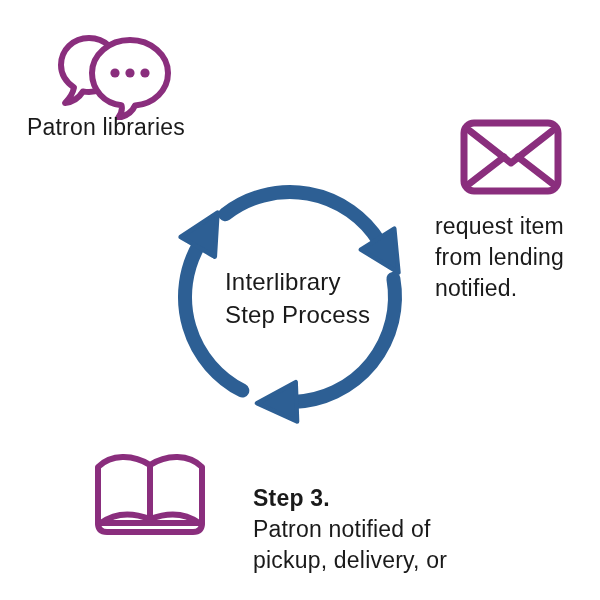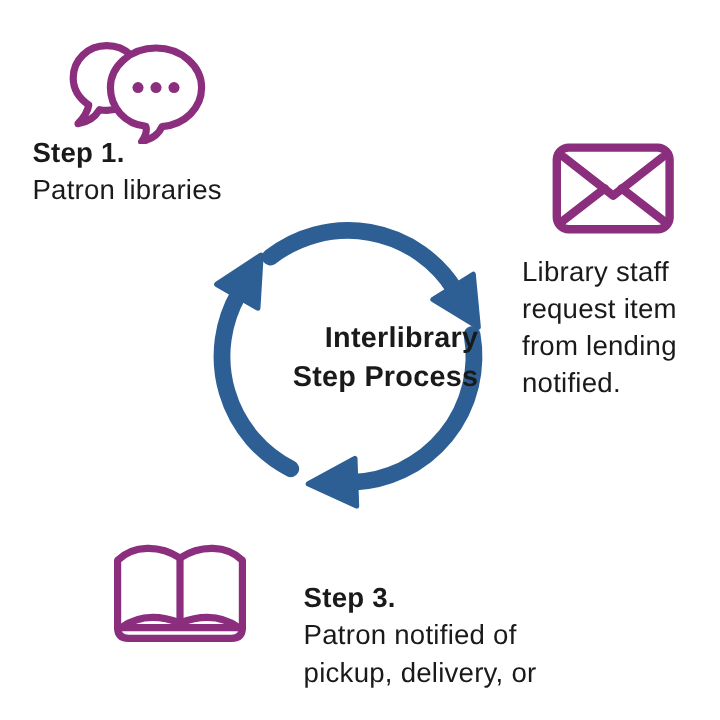"Step 1." div.step-label { html: <div>Step 1.</div> -> none }
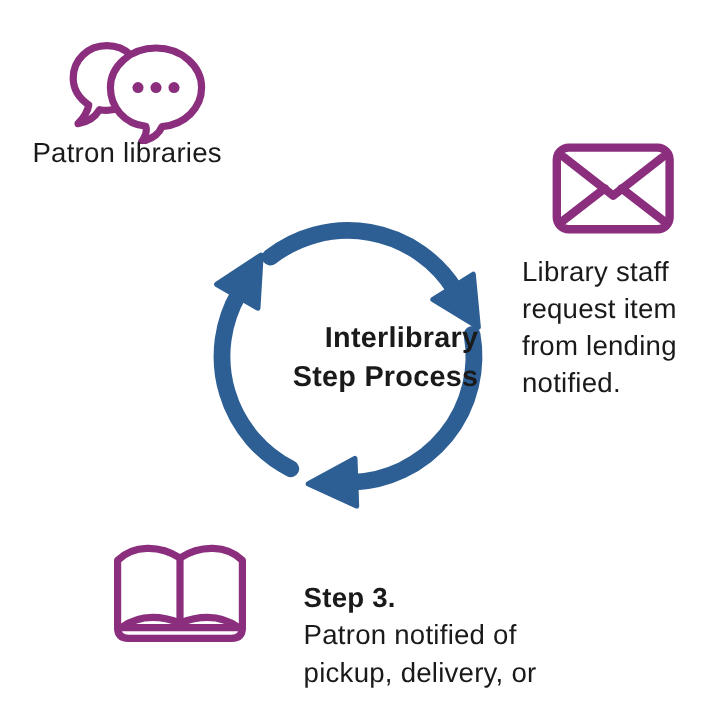"Library staff" div.step-line { html: <div>Library staff</div> -> none }
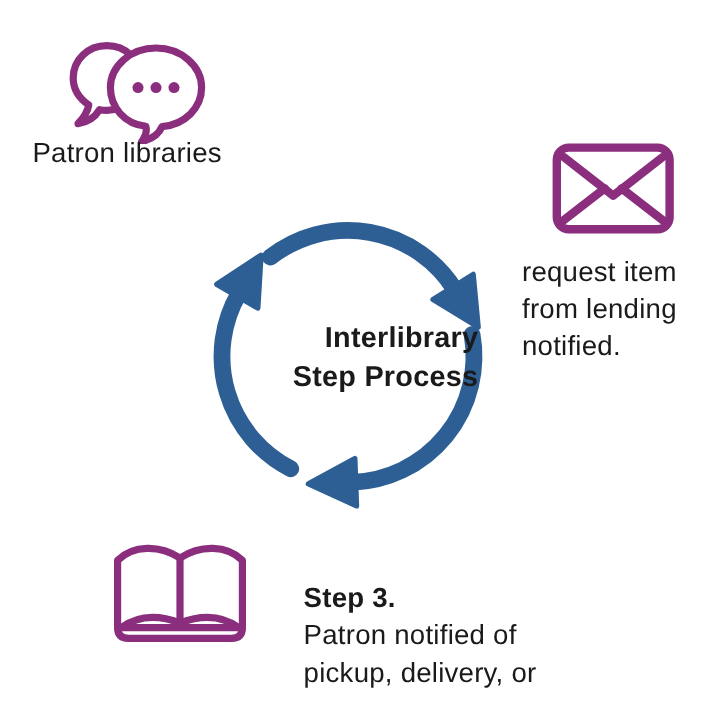"Interlibrary" .center-title { font-weight: 700 -> 400; left: 244px -> 225px; text-align: right -> none }
